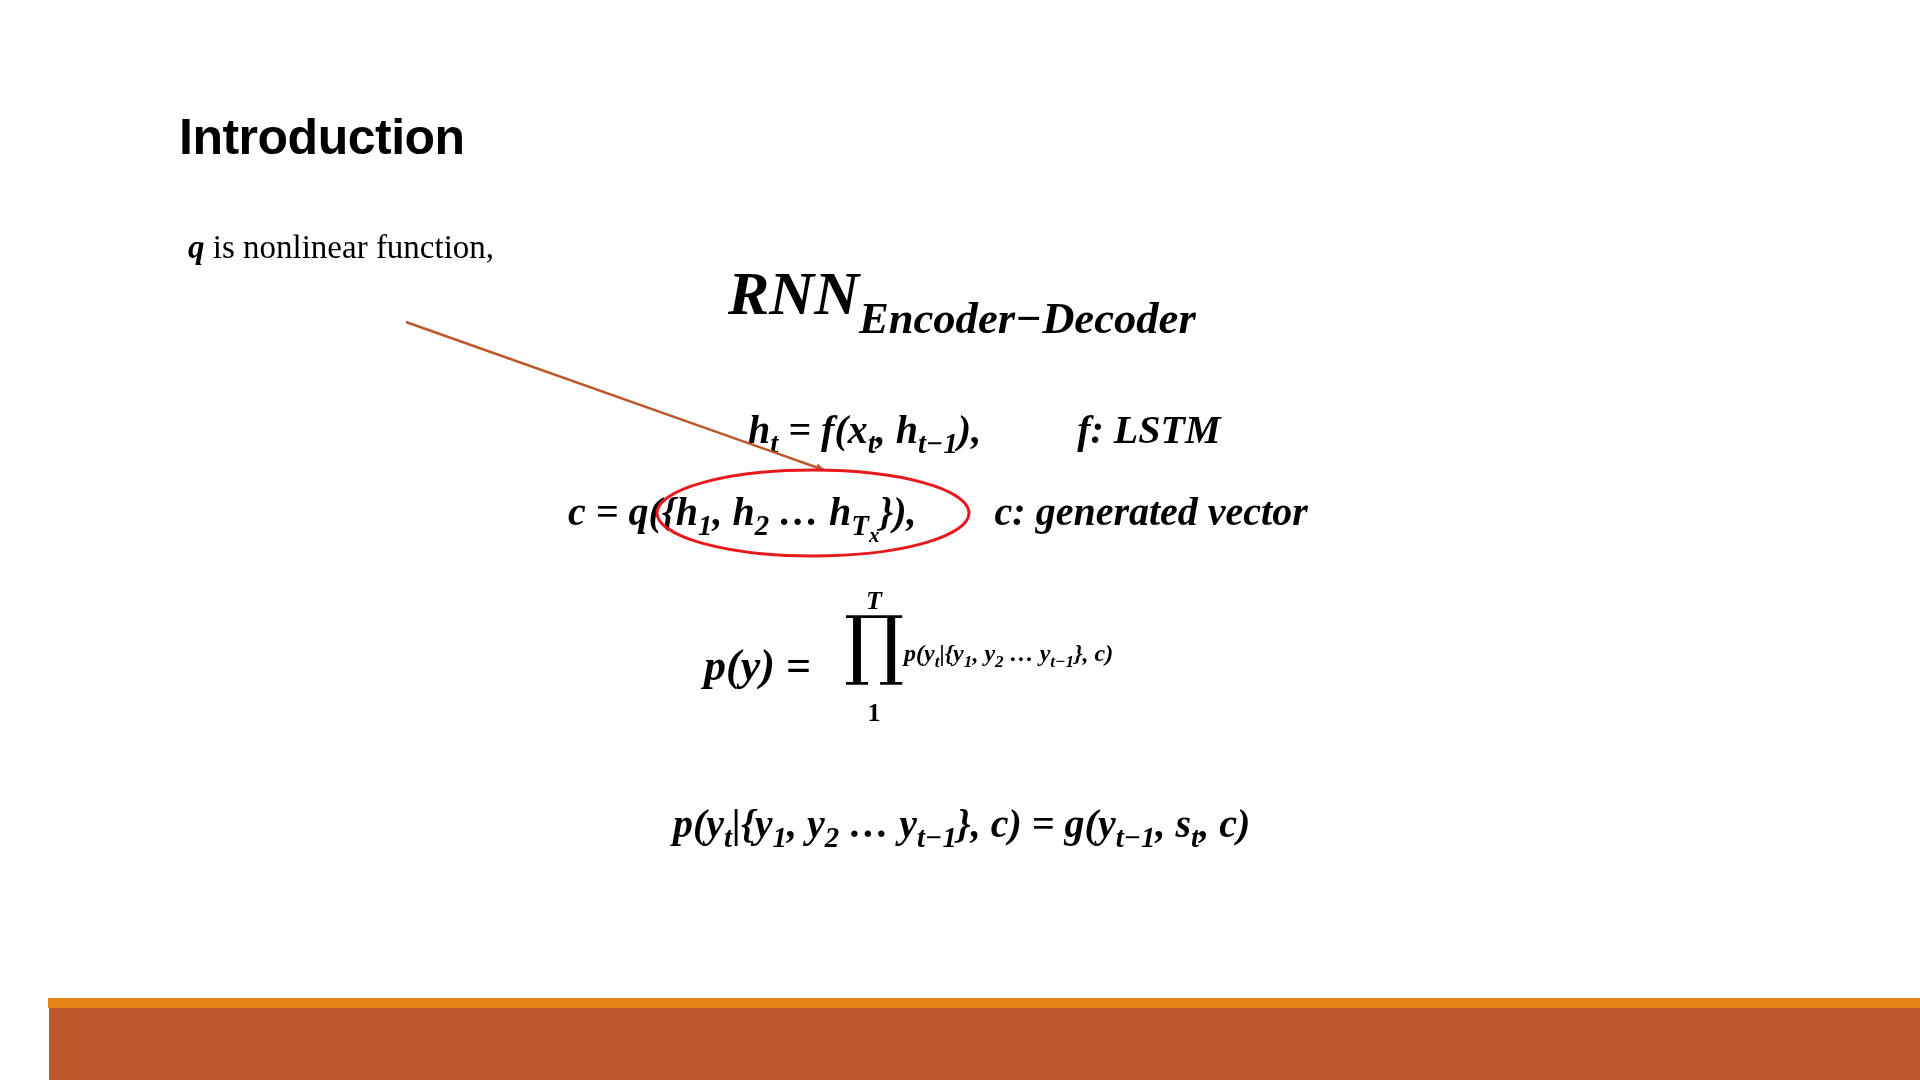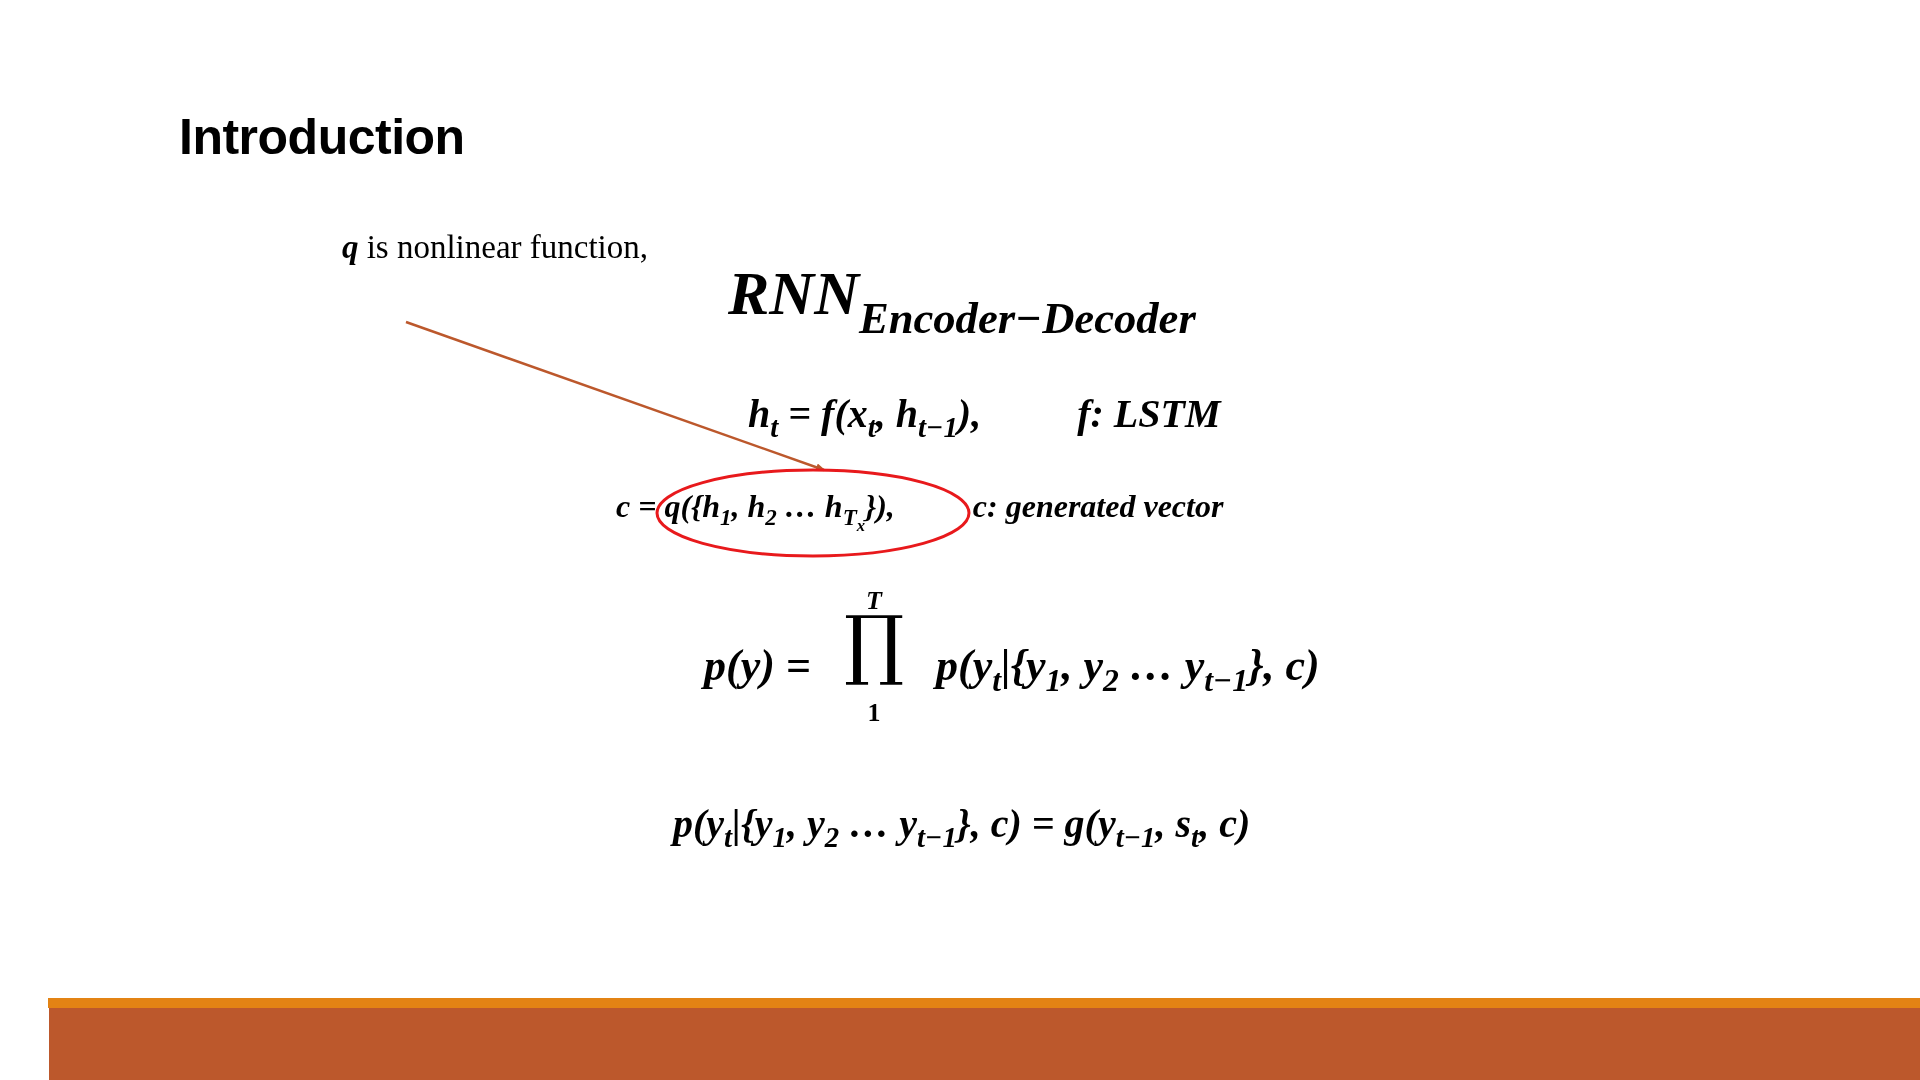"q is nonlinear function," .note { text-align: right -> left }
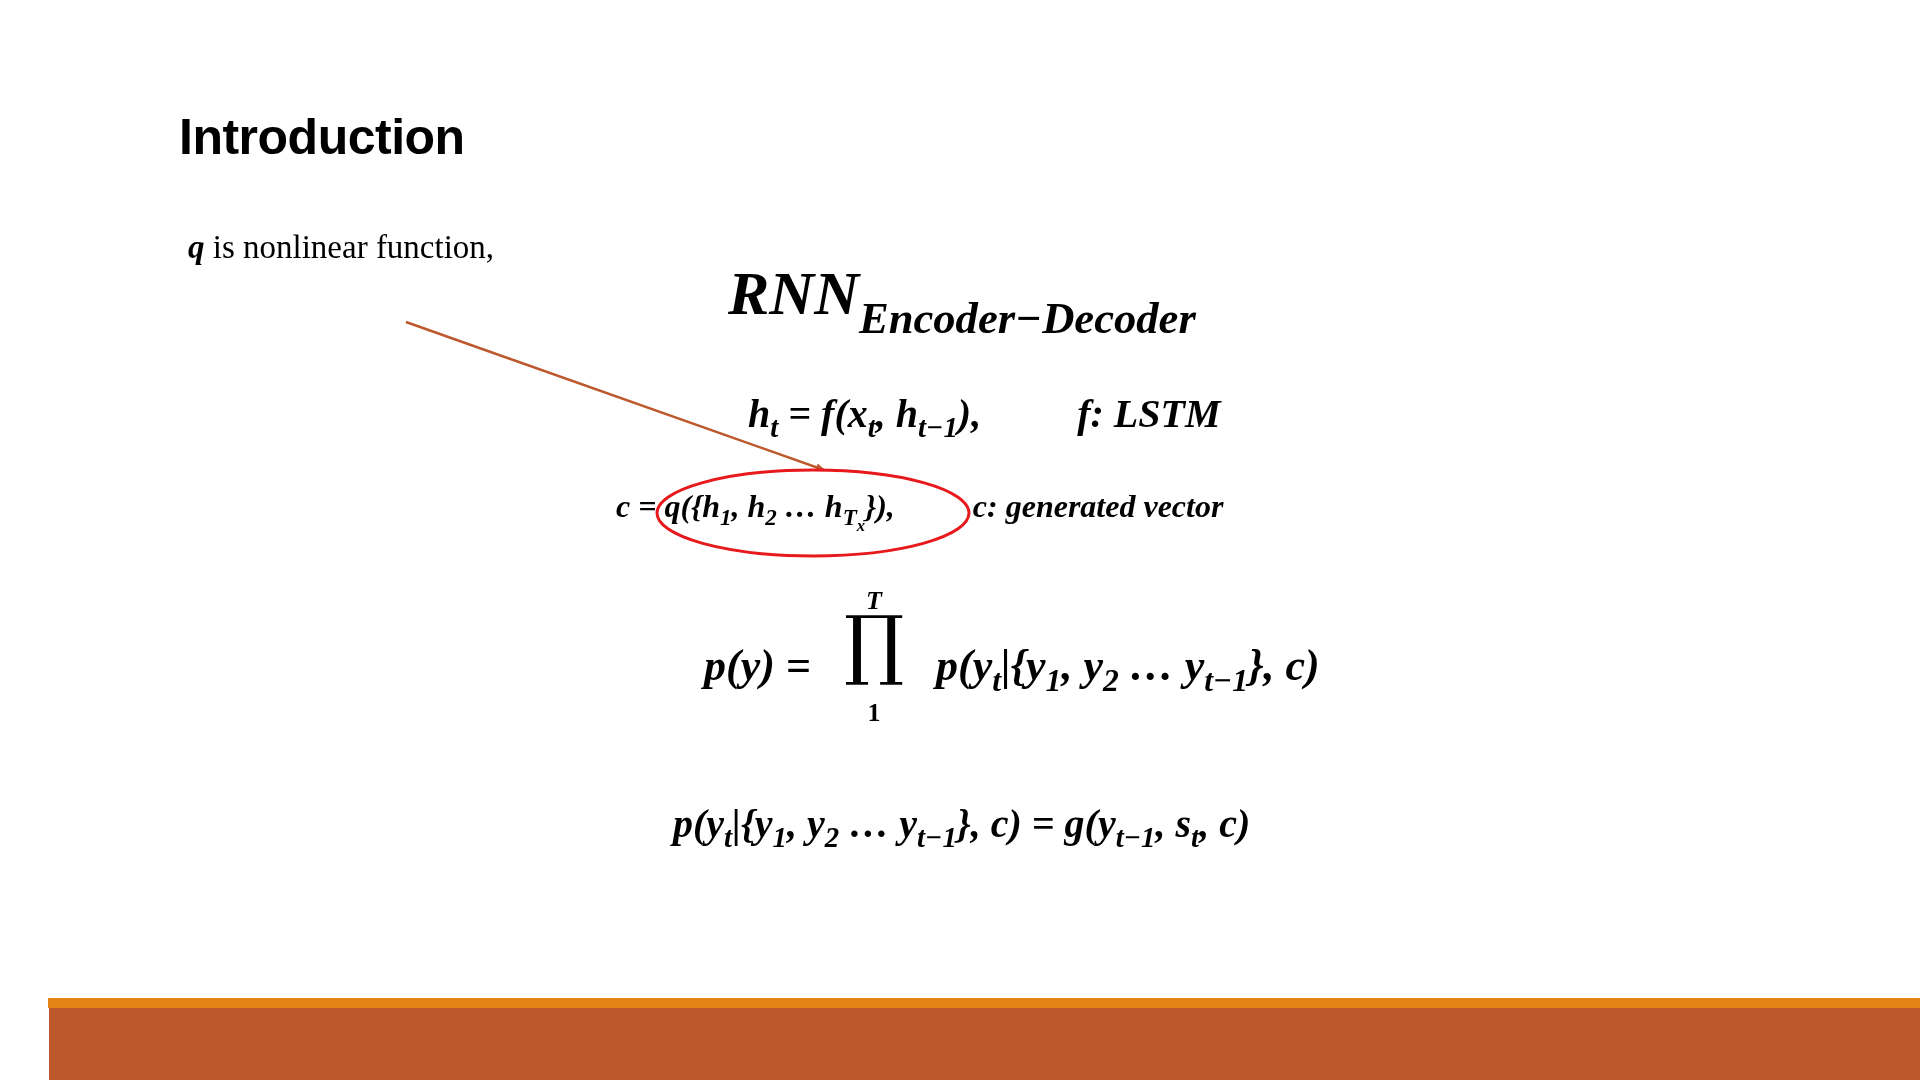"ht = f(xt, ht−1), f:" .eq1 { top: 390px -> 406px }
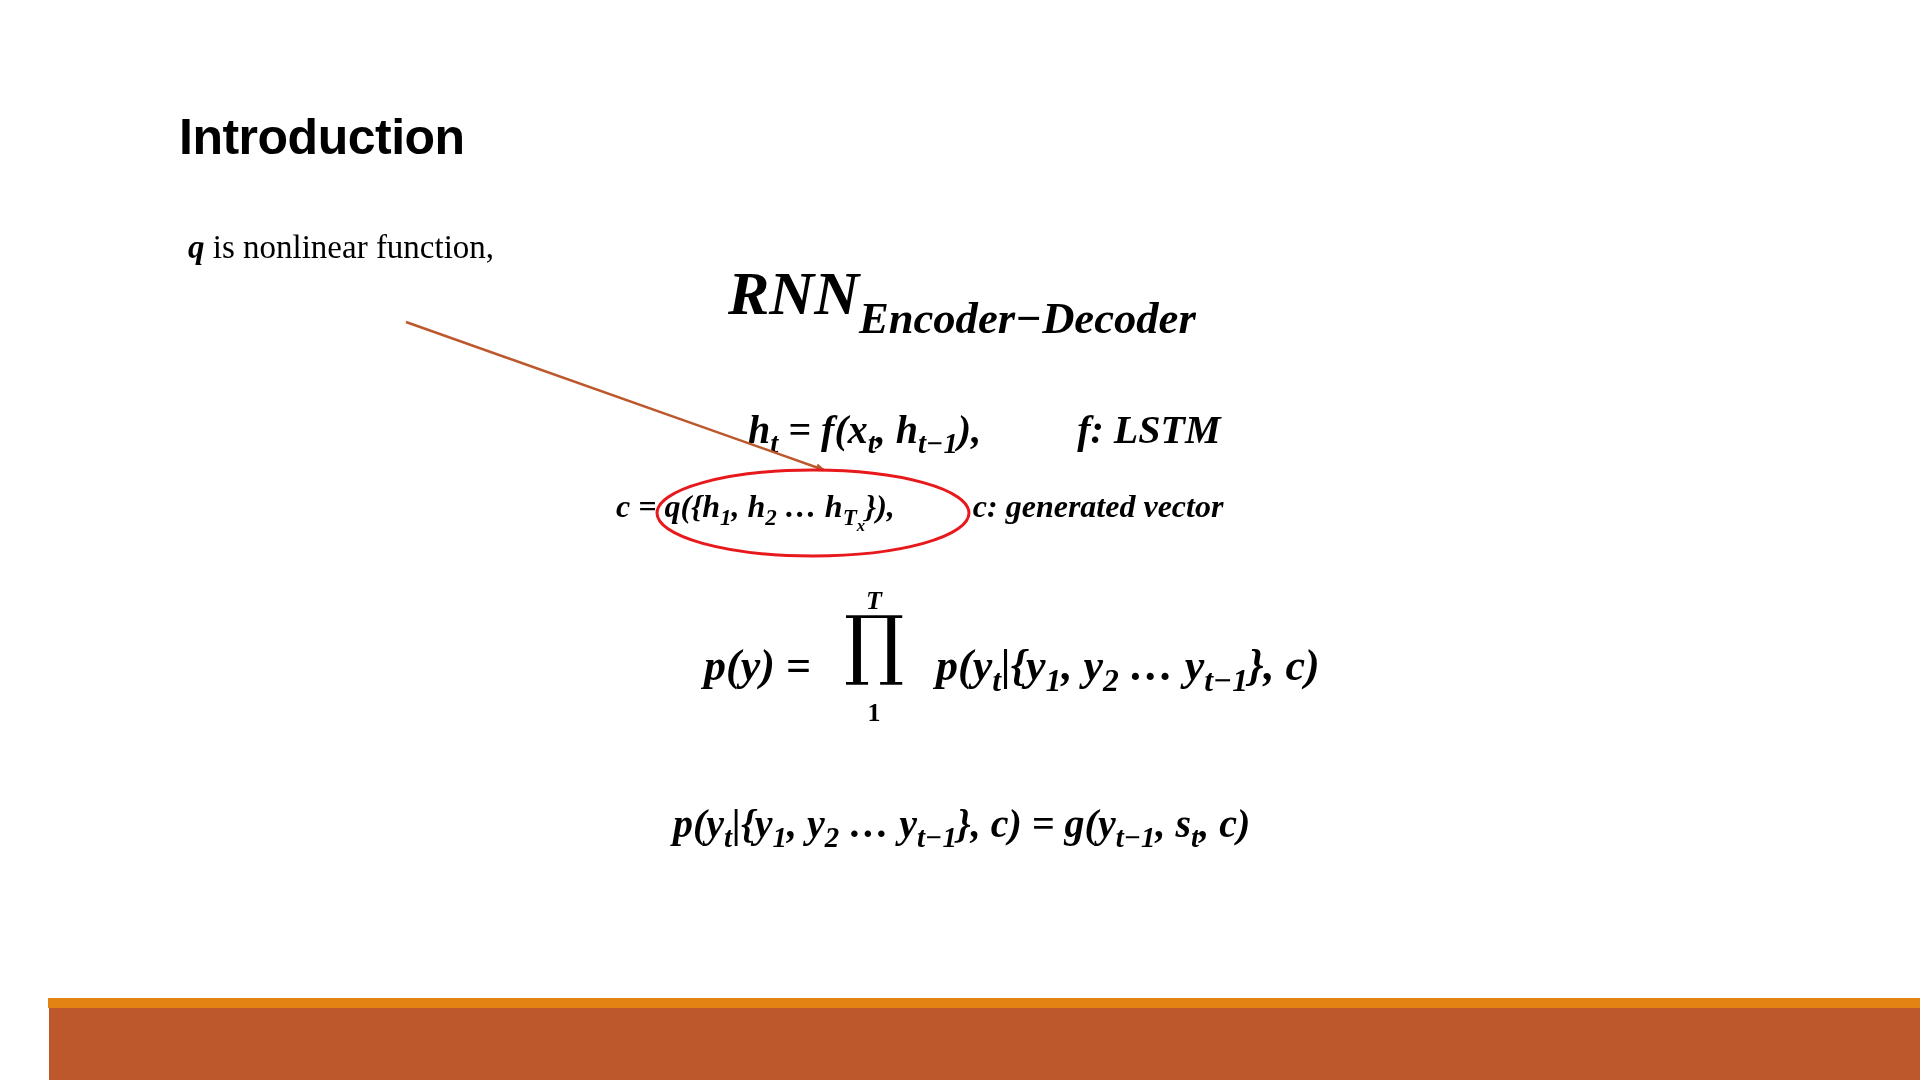"c = q({h1, h2 …" .eq2 { font-size: 32px -> 40px; left: 568px -> 520px }
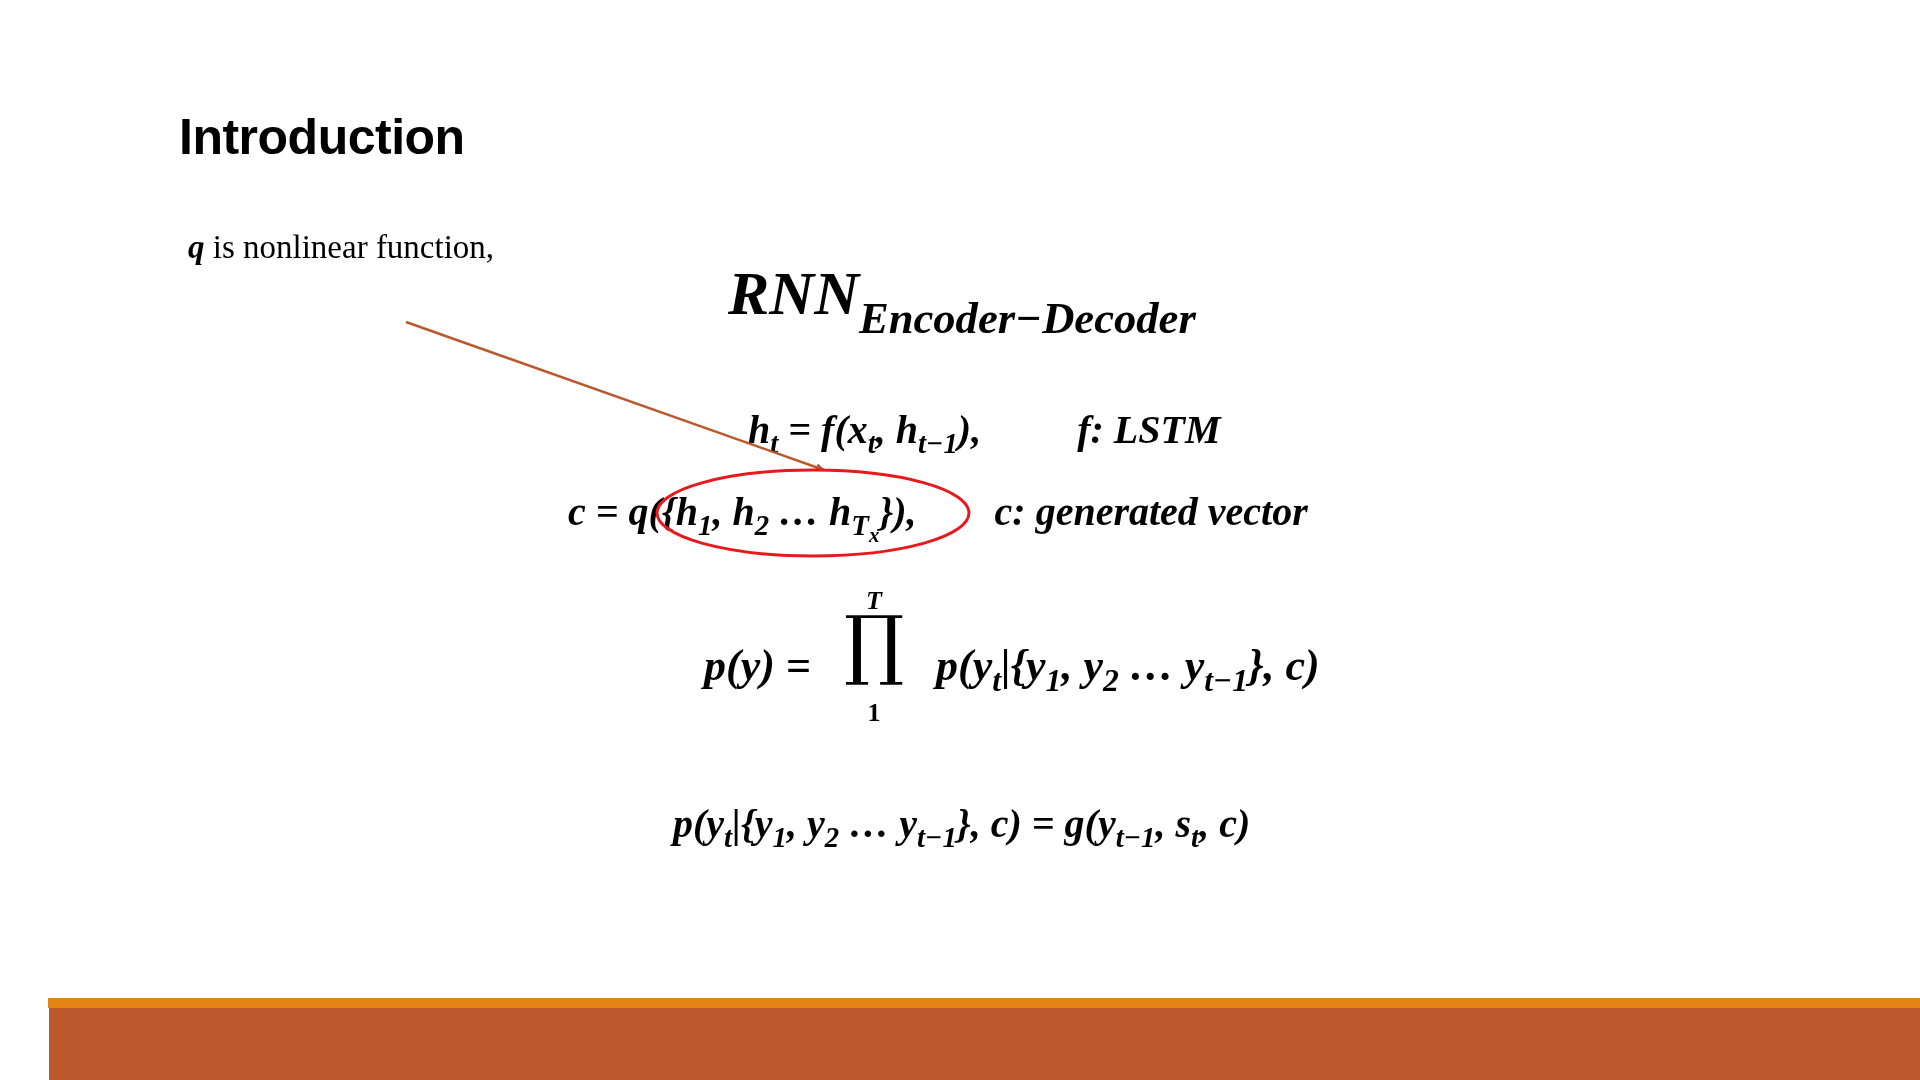"p(yt|{y1, y2 … yt−1}, c)" .eq3b { font-size: 44px -> 24px; left: 888px -> 856px }
